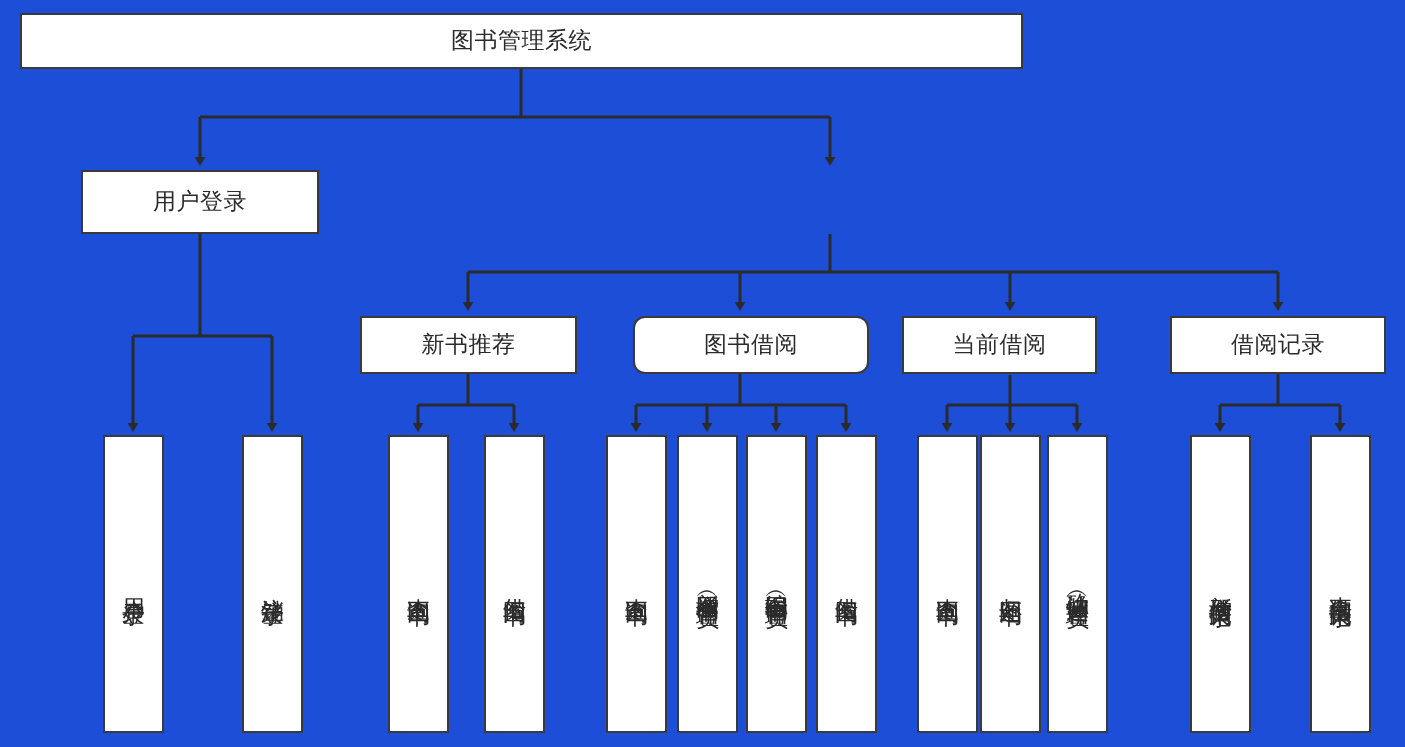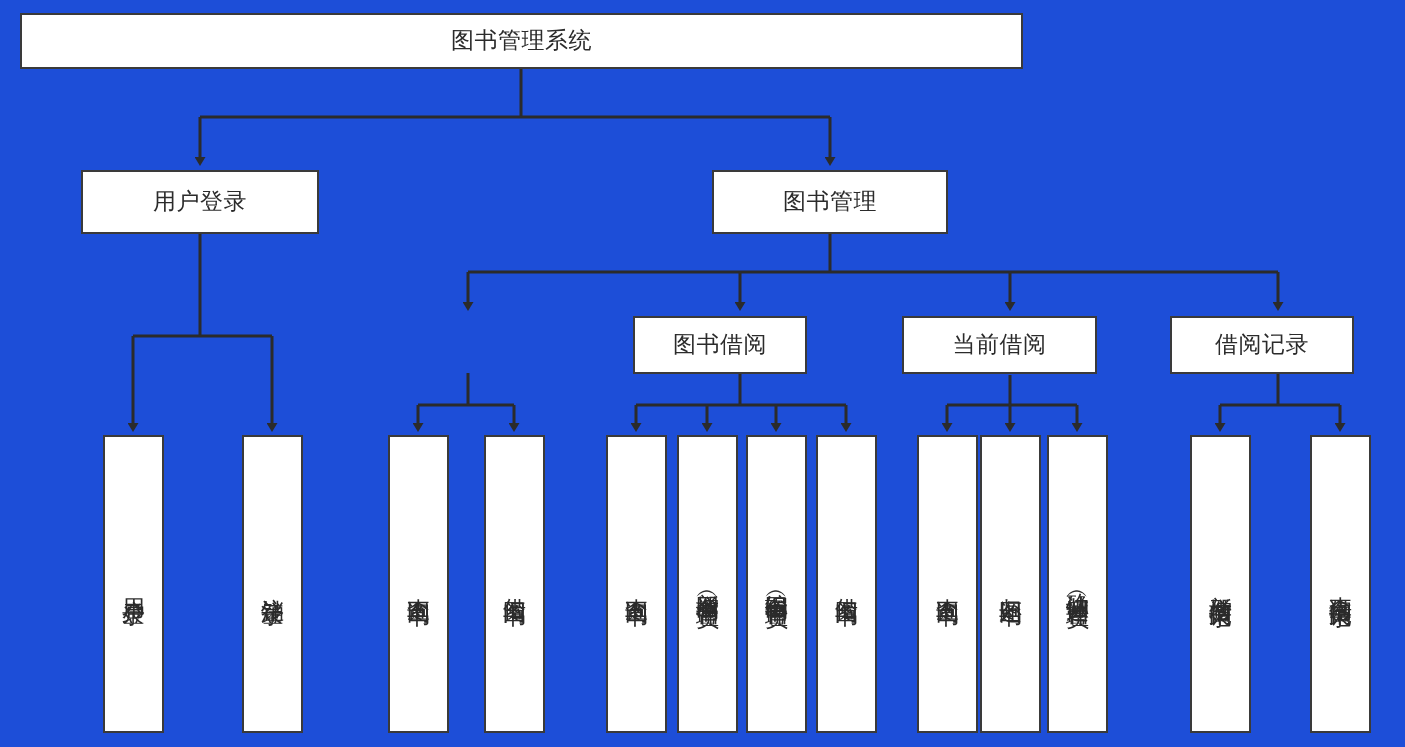"图书管理" div.node { html: <div> <span>图书管理</span> </div> -> none }
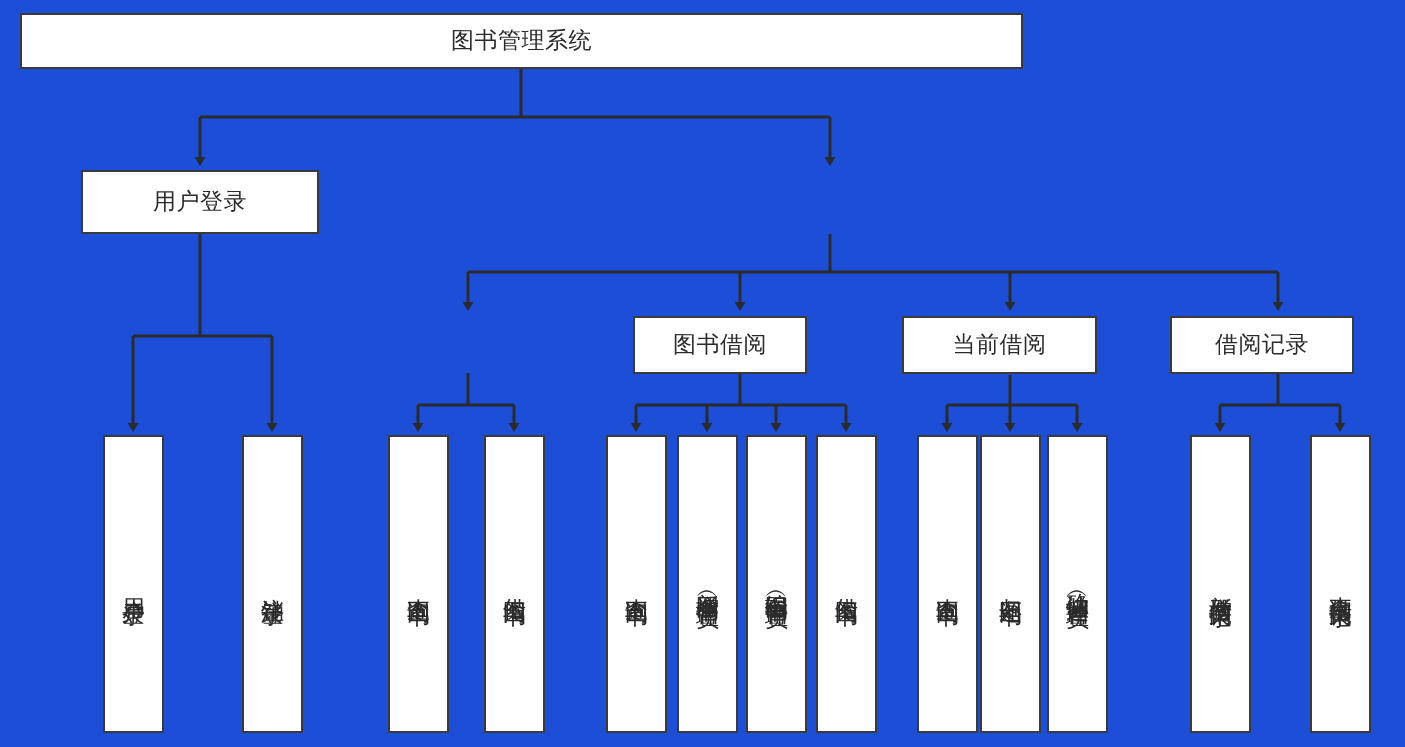"新书推荐" div.node { html: none -> <div> <span>新书推荐</span> </div> }
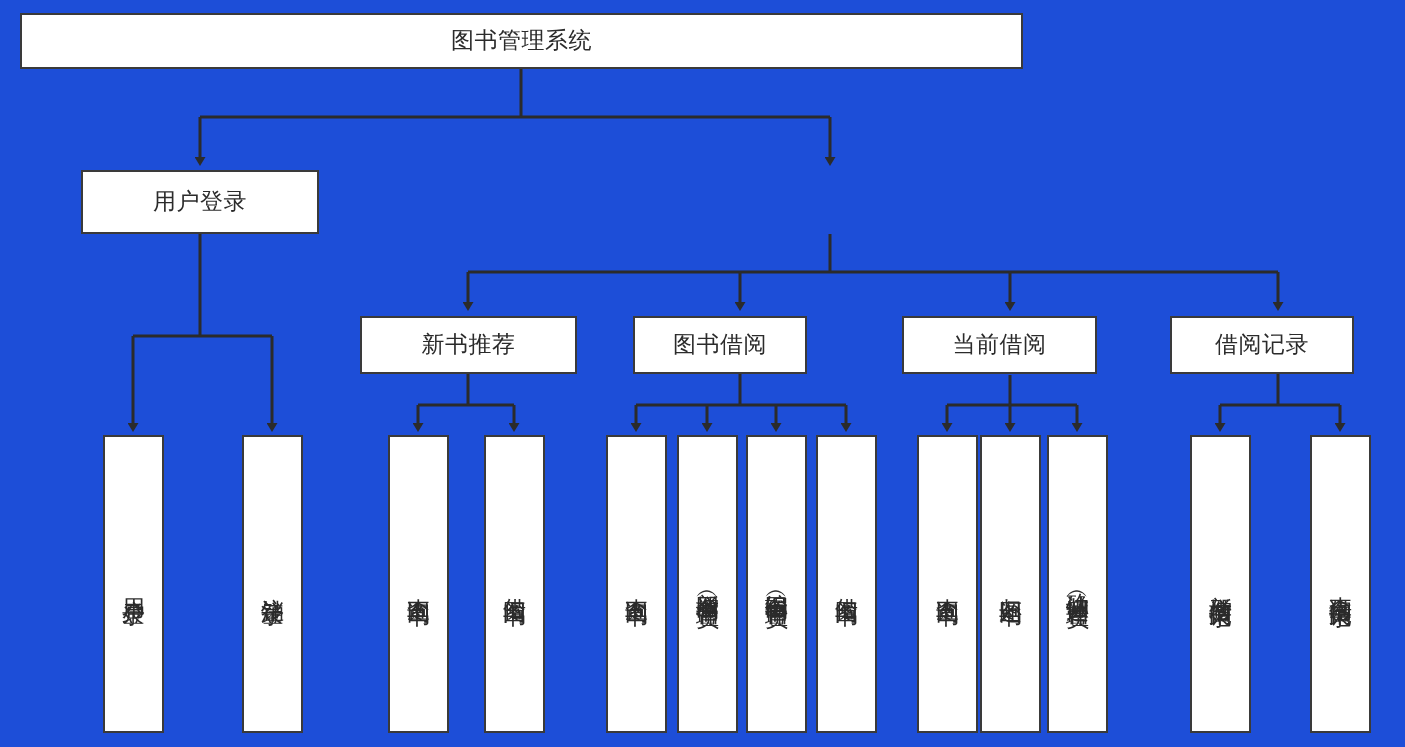"图书借阅" div.node { border-radius: none -> 12px; width: 174px -> 236px }
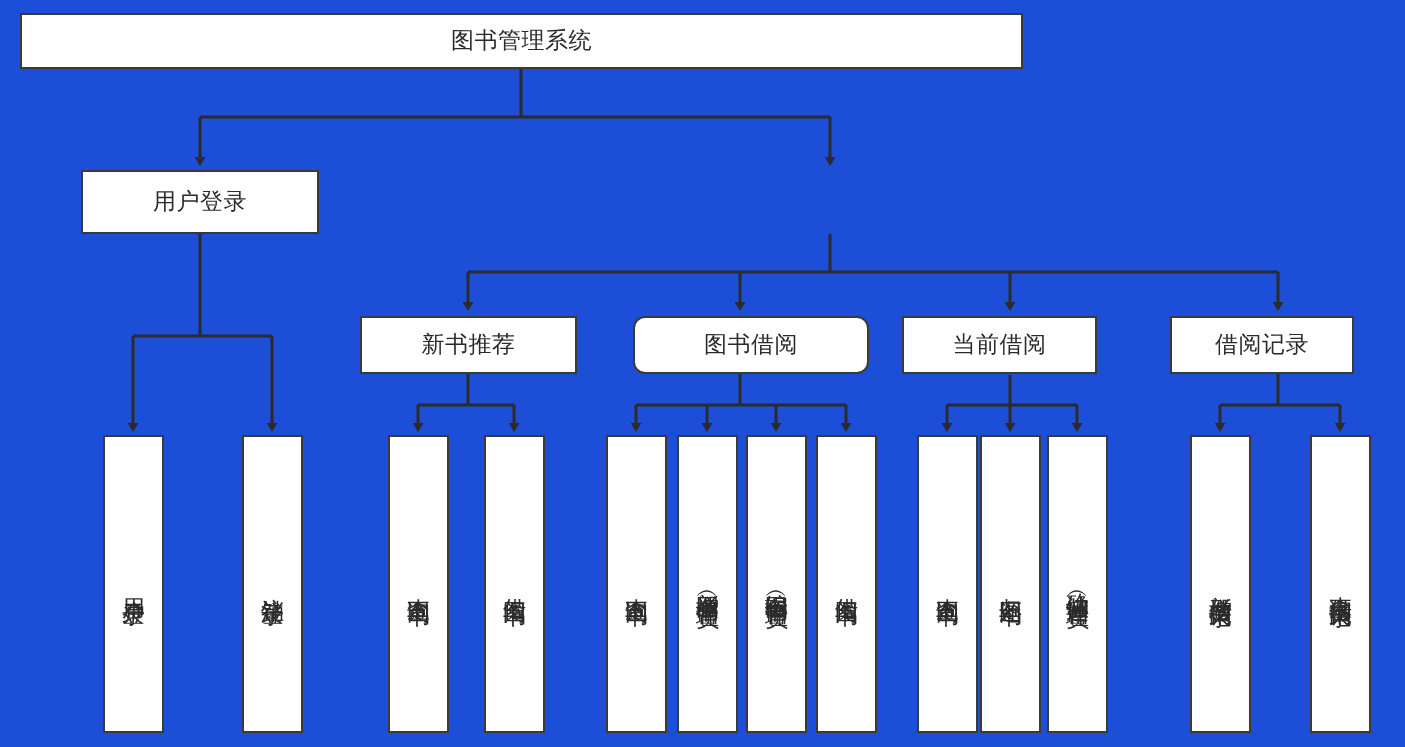"借阅记录" div.node { width: 184px -> 216px }
